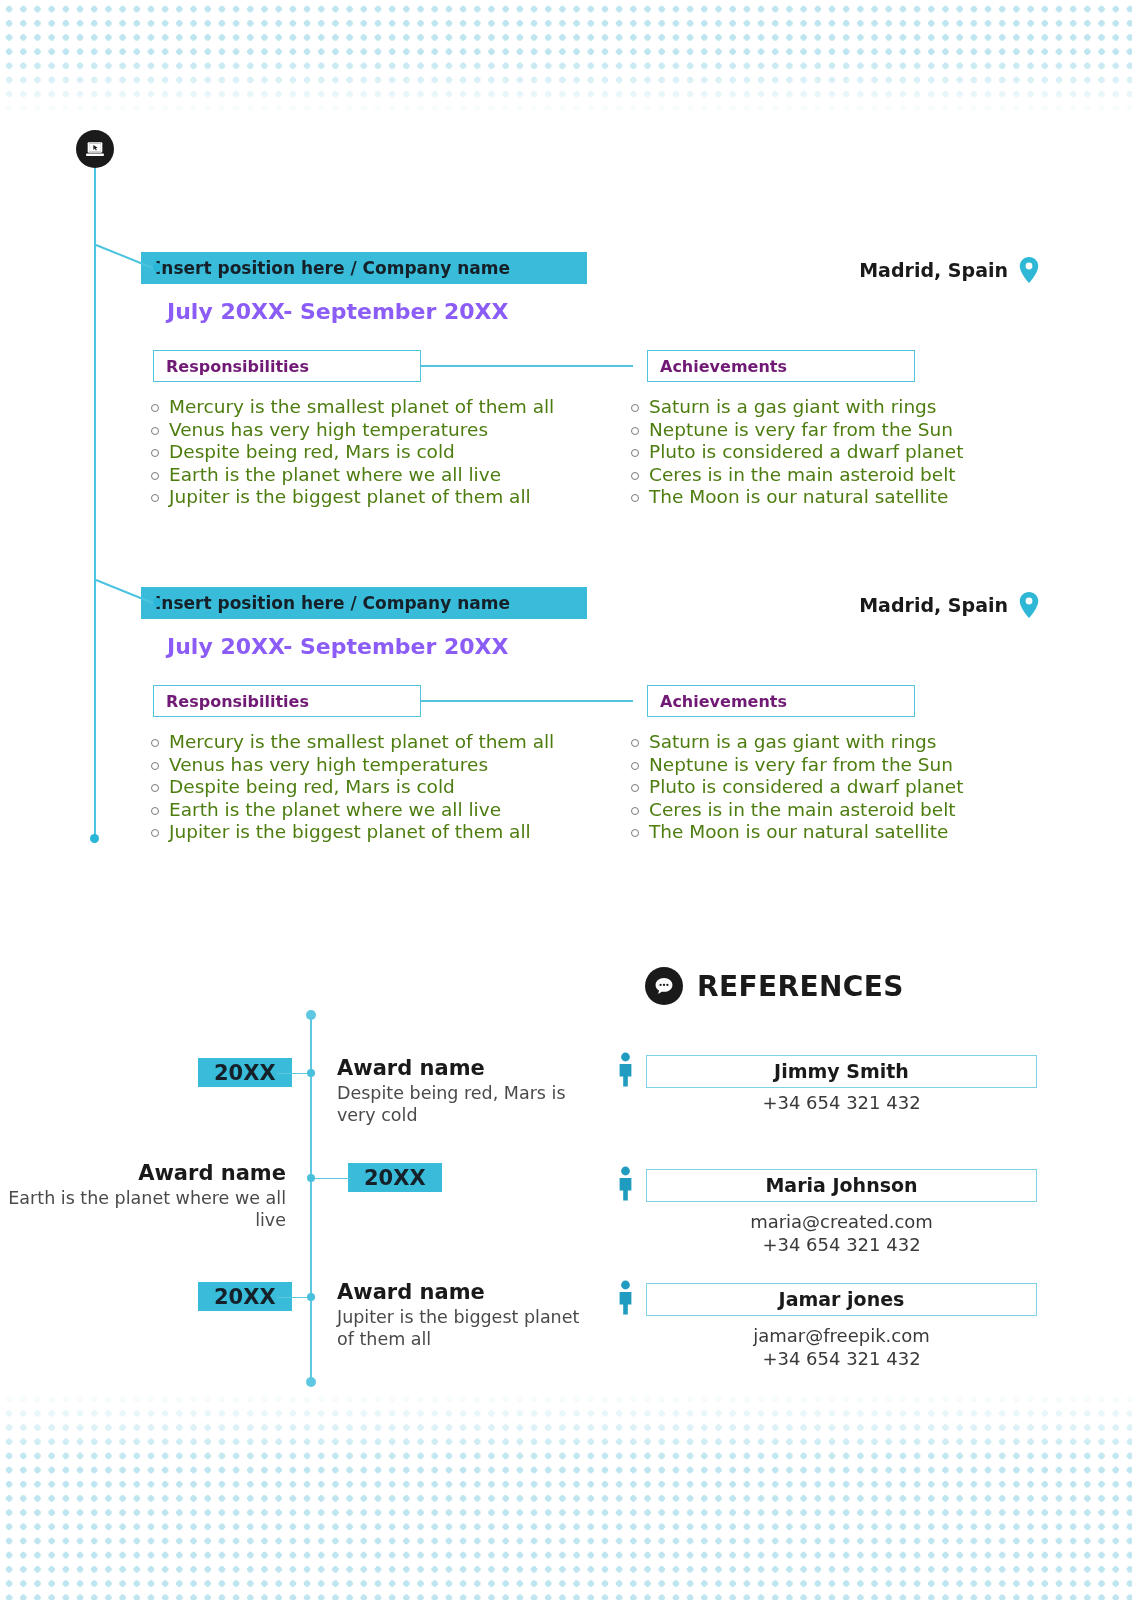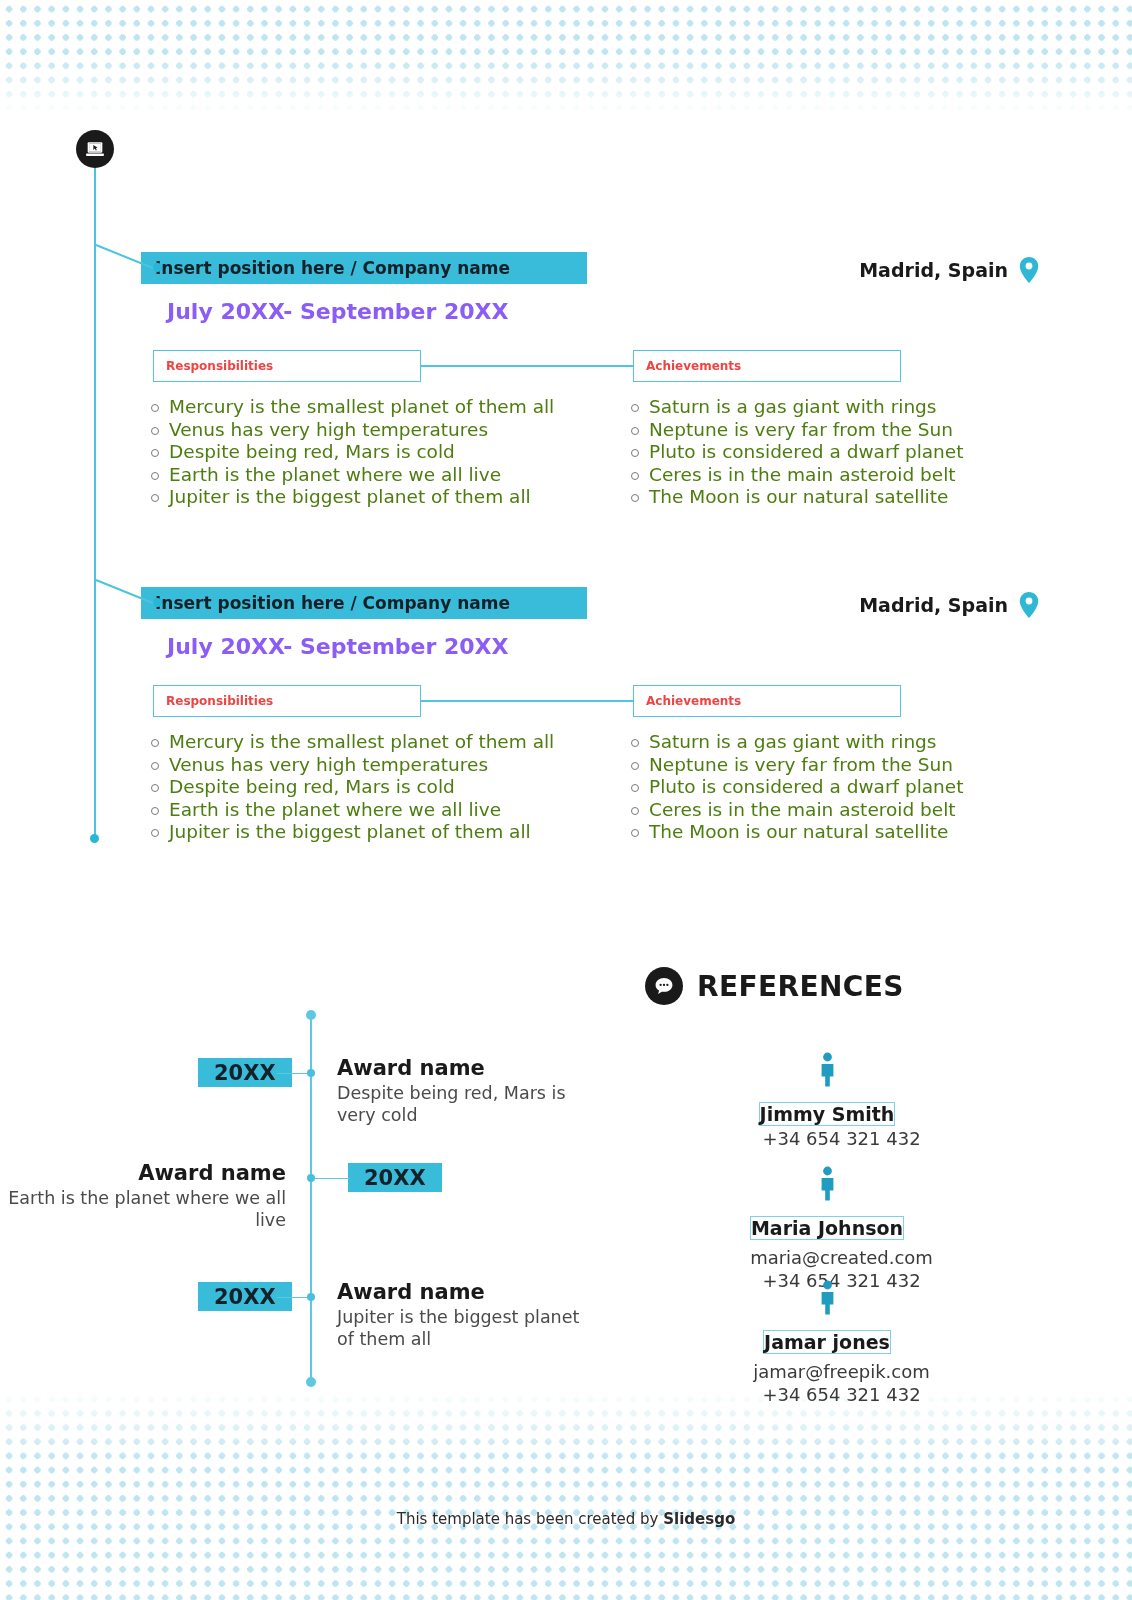"Responsibilities" .col-head span { color: #ef4444 -> #701a75; font-size: 12px -> 16px }
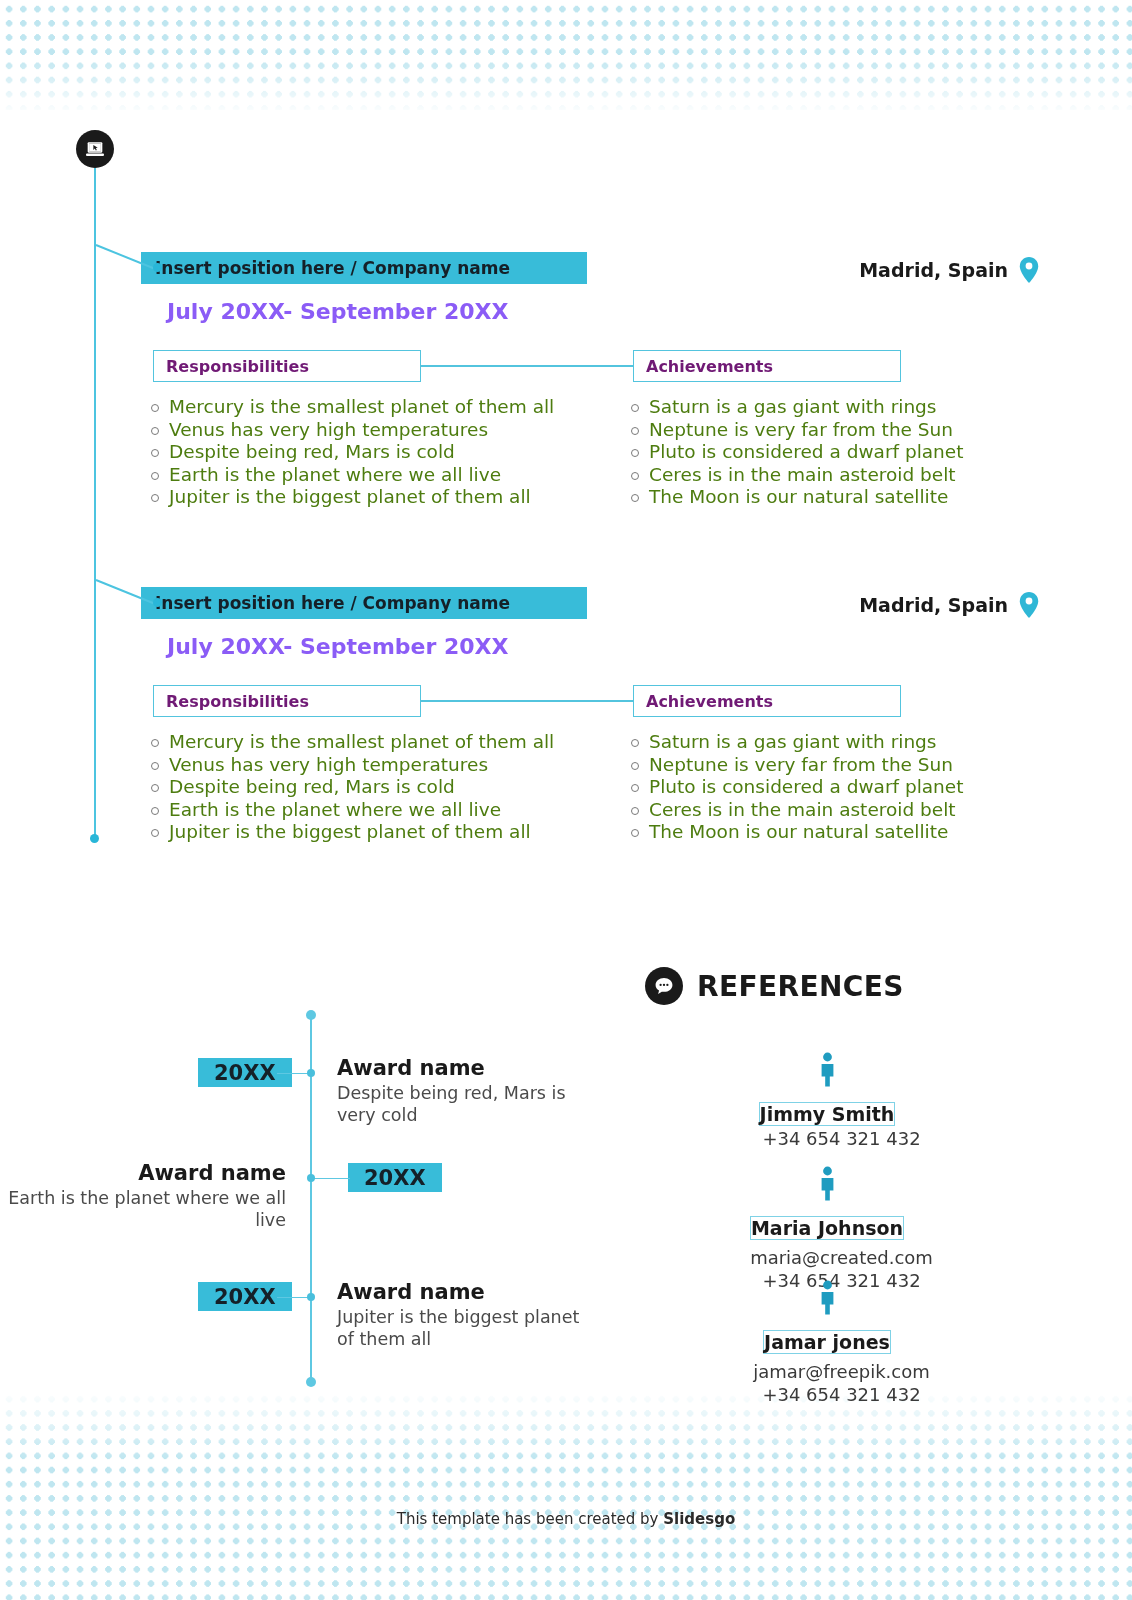"Achievements" #ach-head-1, #ach-head-2 { left: 633px -> 647px }
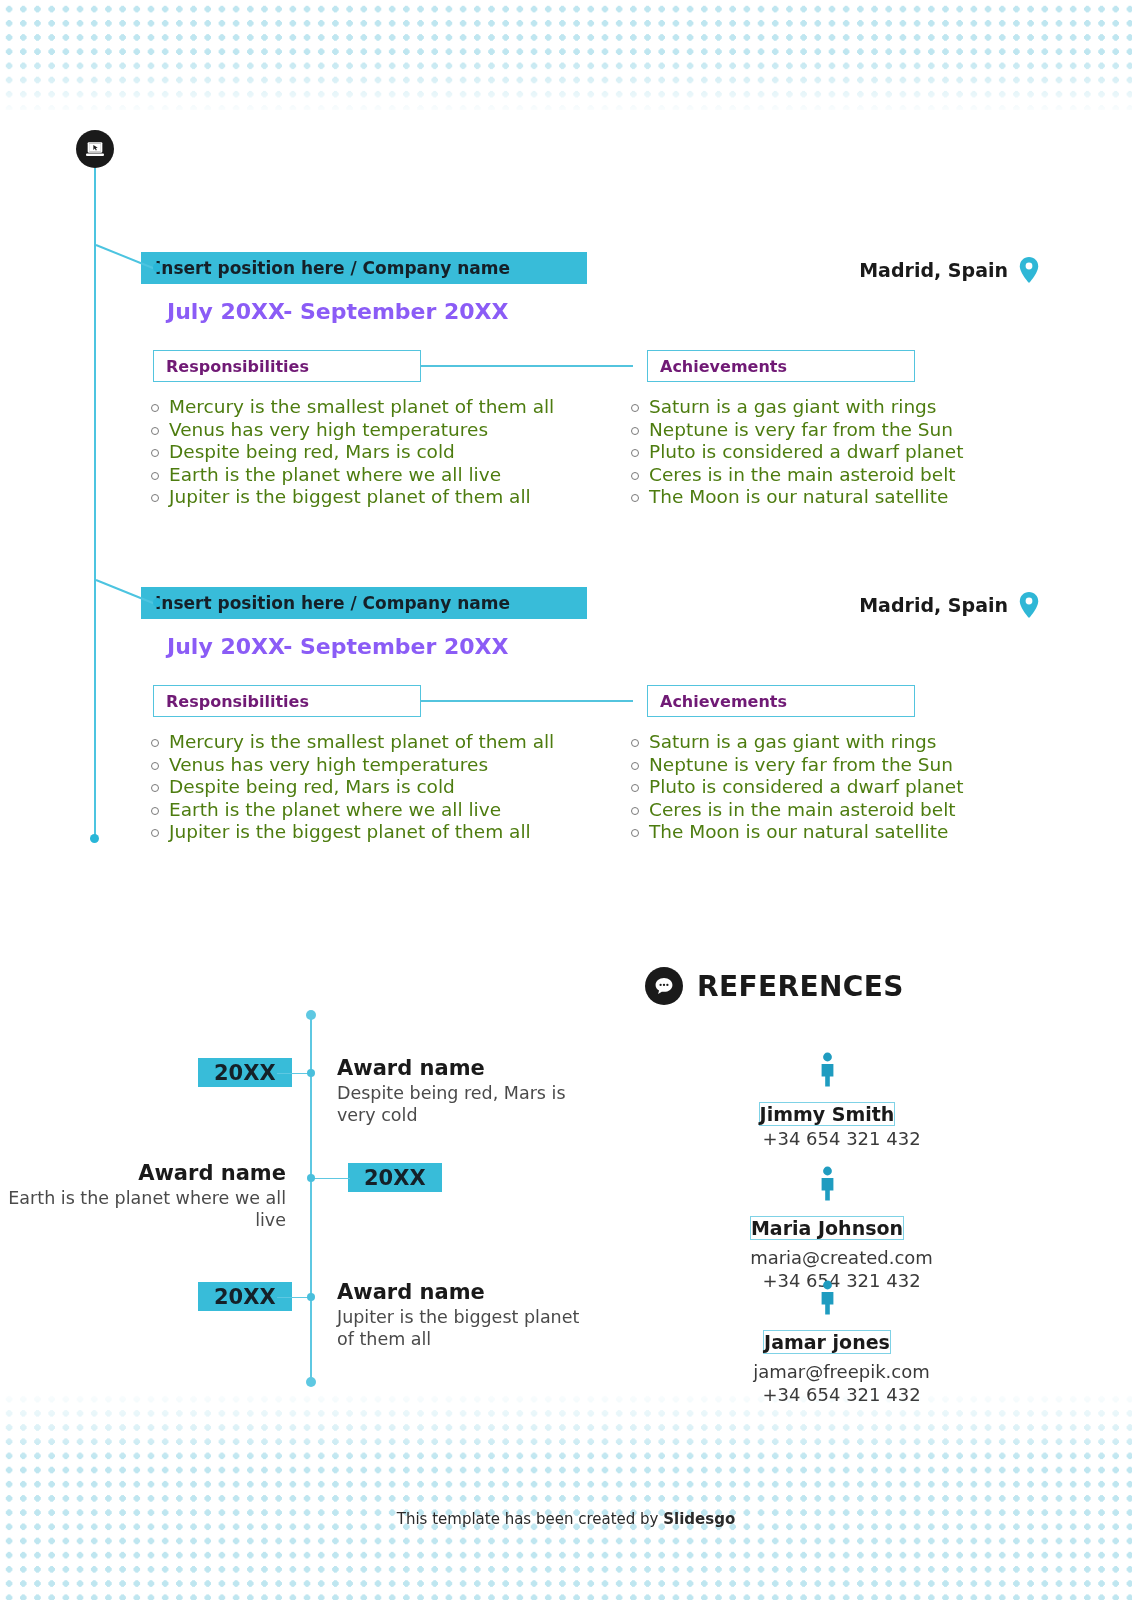"Jimmy Smith" .ref-top { flex-direction: column -> none }
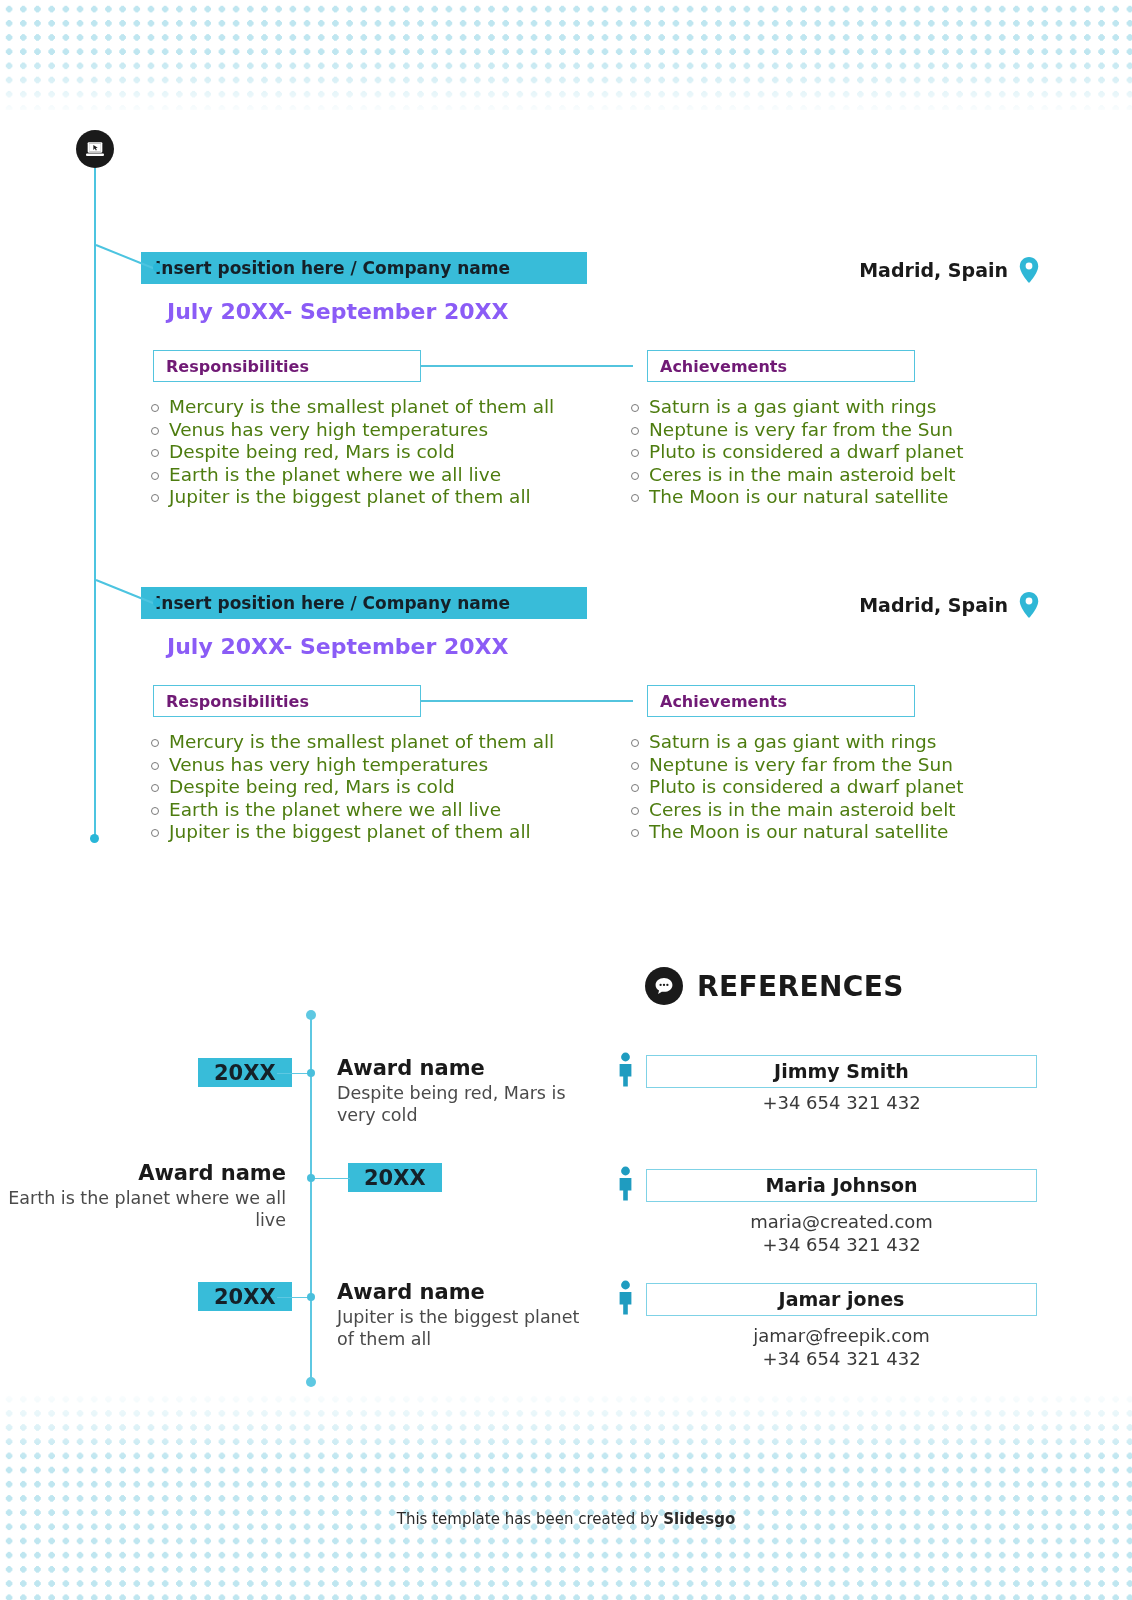"This template has been created" div { html: <div> <span>This template has been created by </span><b>Slidesgo</b> </div> -> none }
